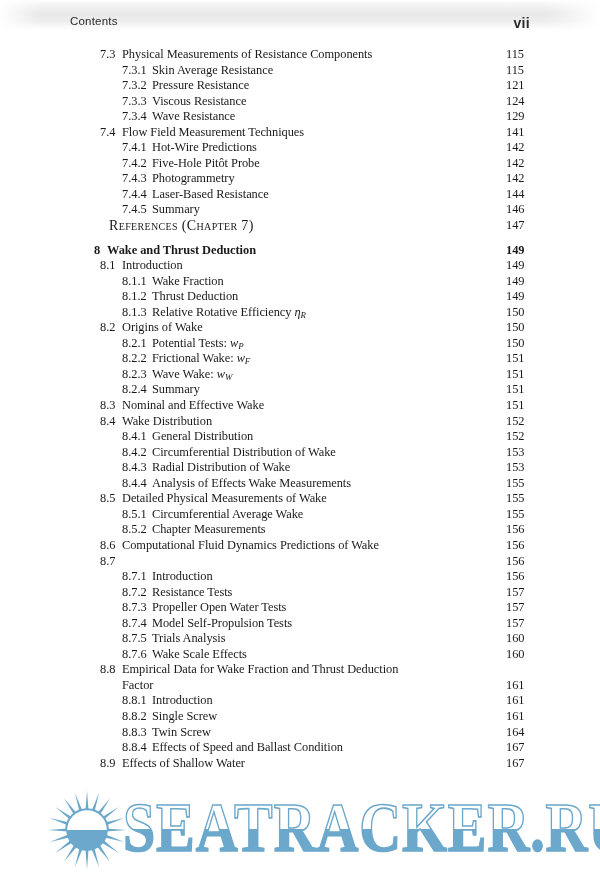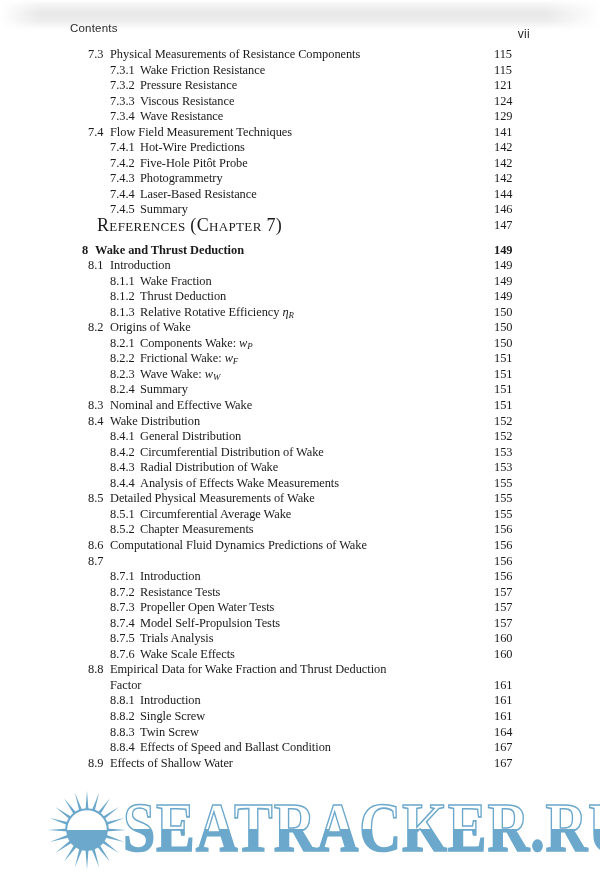"Contents" .running-head { align-items: center -> flex-start }
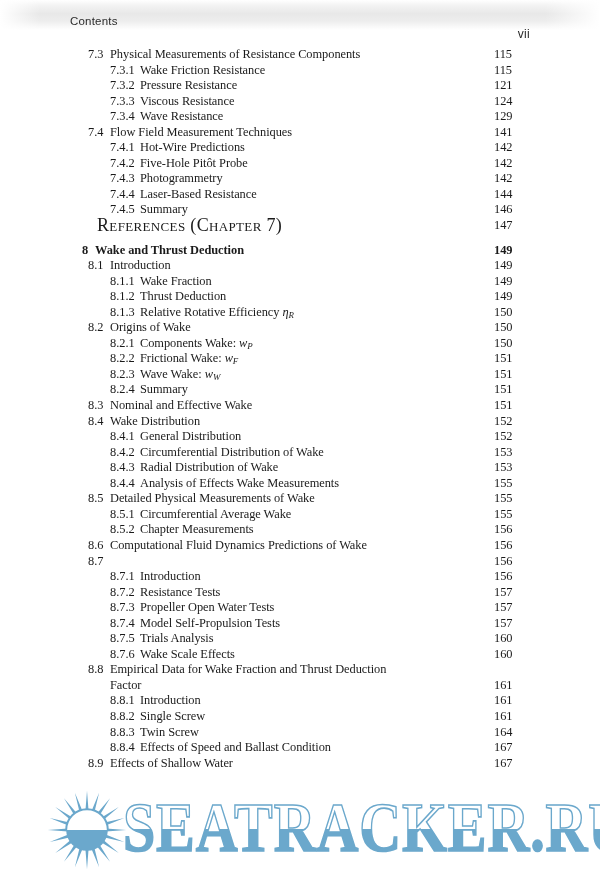"vii" .running-head .folio { font-size: 12px -> 14px; font-weight: 400 -> 700; margin-top: 12px -> none }
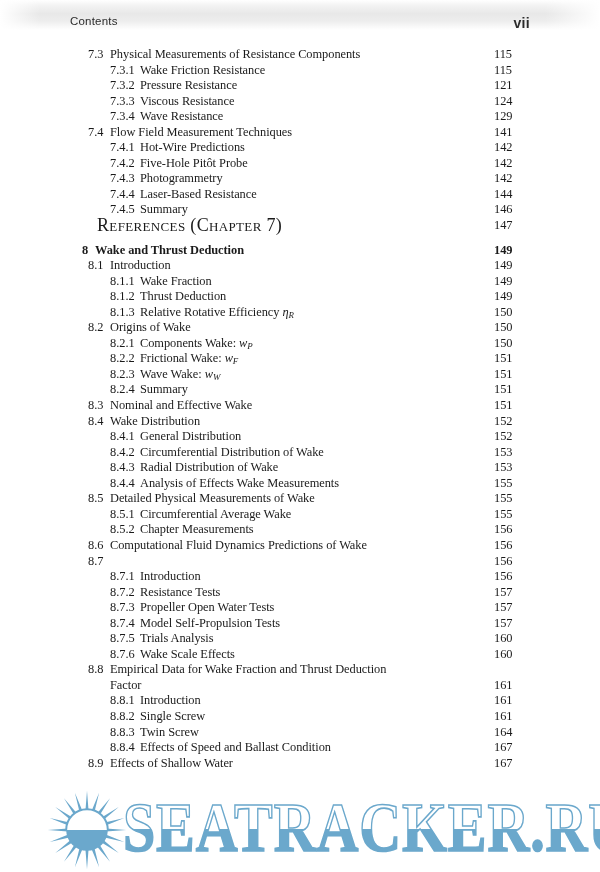"7.3" .toc { left: 0 -> 12px }
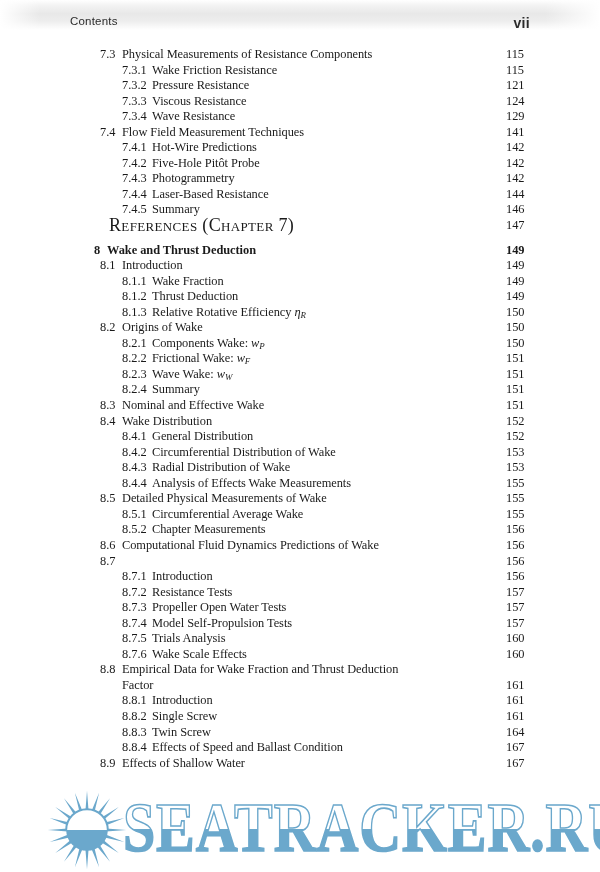"Wake Friction Resistance" span.txt { text: Wake Friction -> Skin Average }
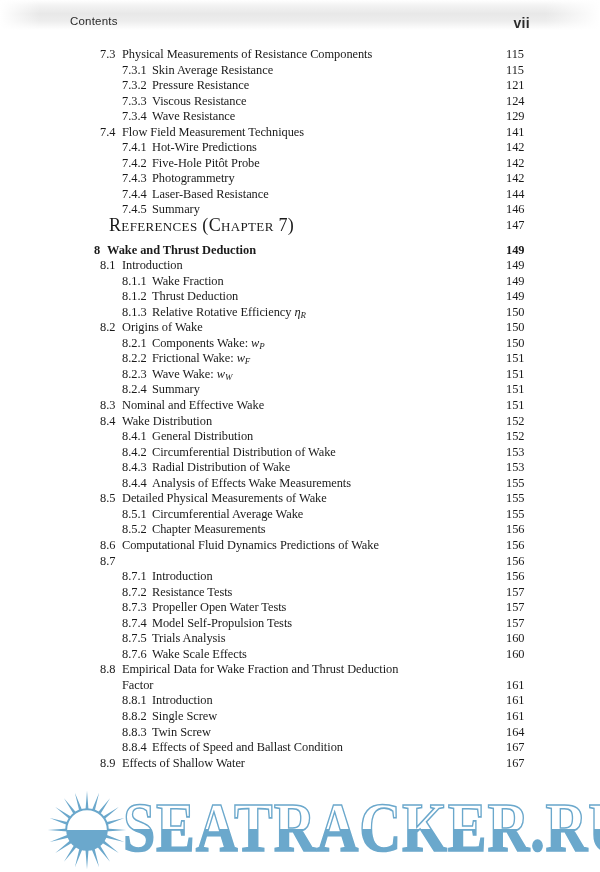"References (Chapter 7)" .lvl-refs .txt { font-size: 18px -> 14px }
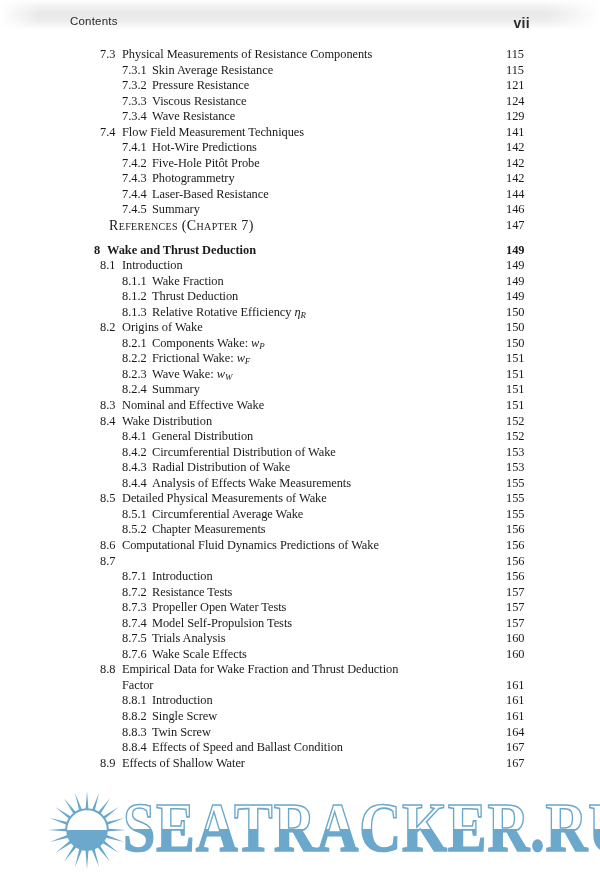"Components Wake:" span { text: Components Wake -> Potential Tests }
